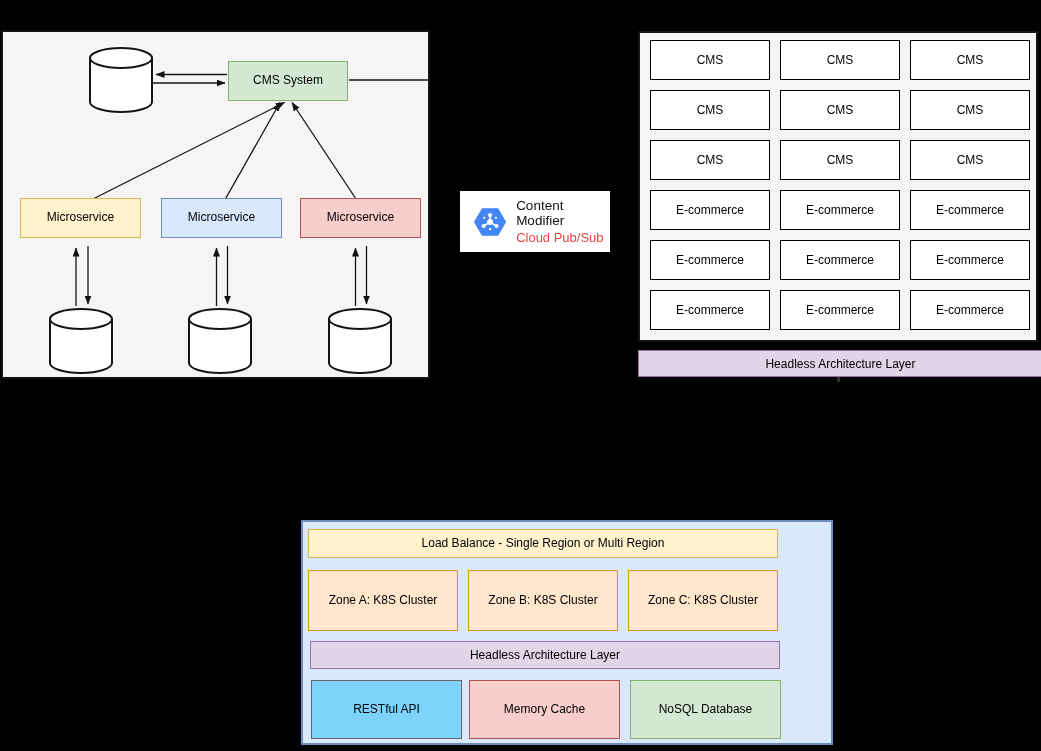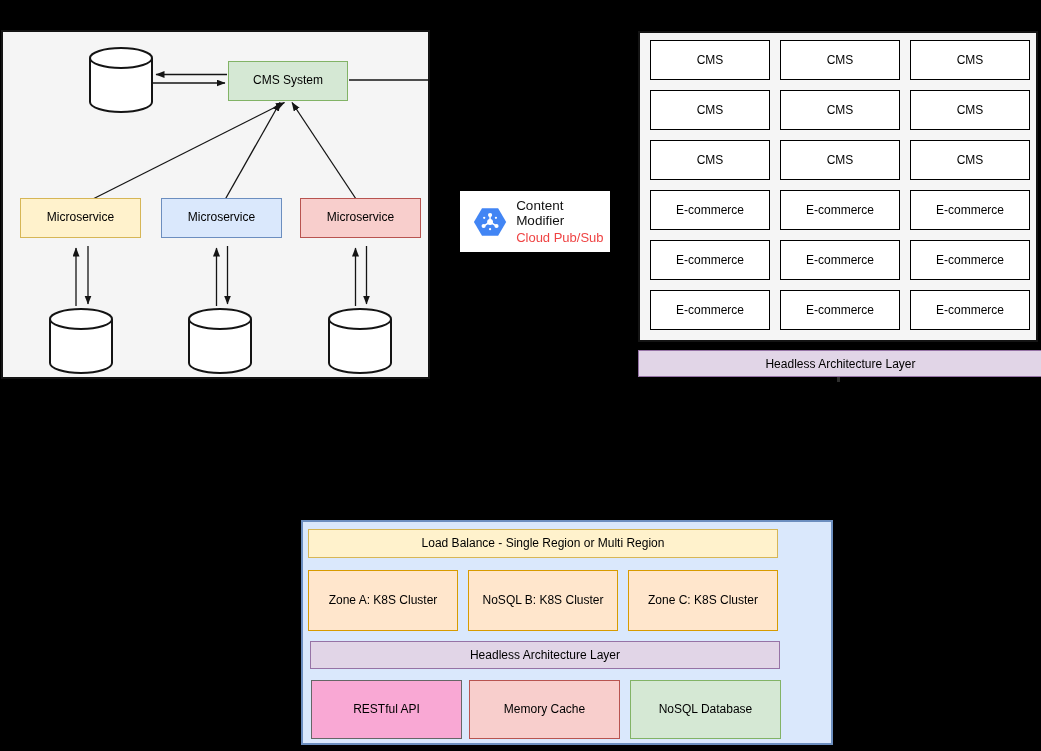"NoSQL B: K8S Cluster" div.node { text: NoSQL -> Zone }
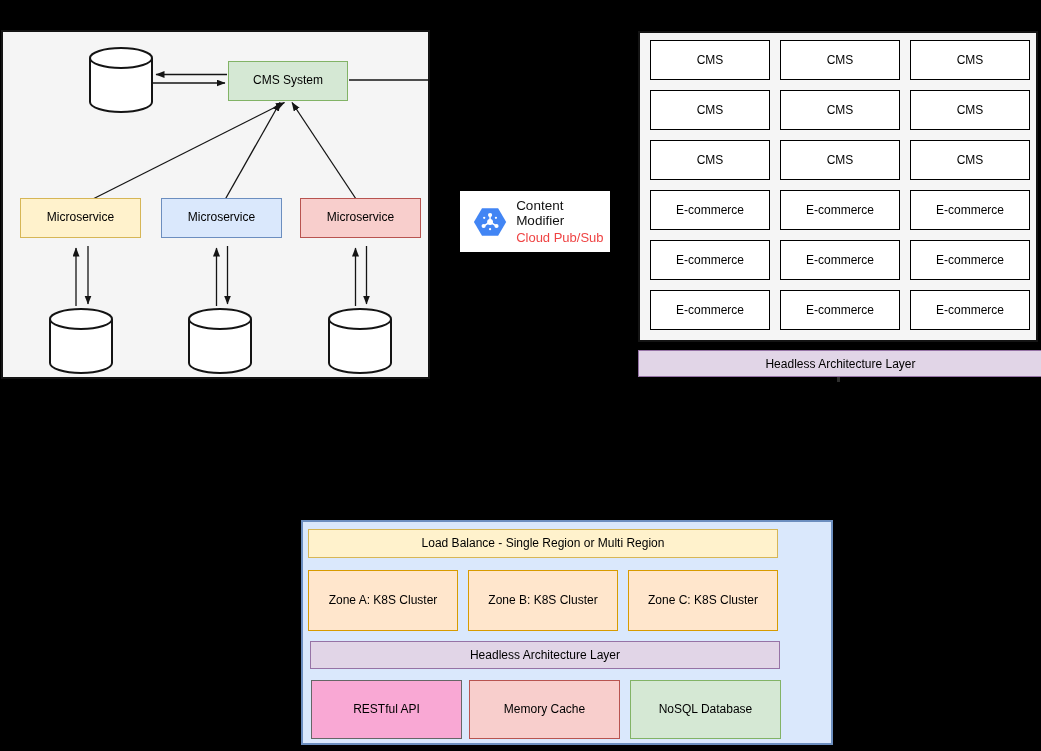"RESTful API" .svc-1 { background: #f9a8d4 -> #7dd3fc }
